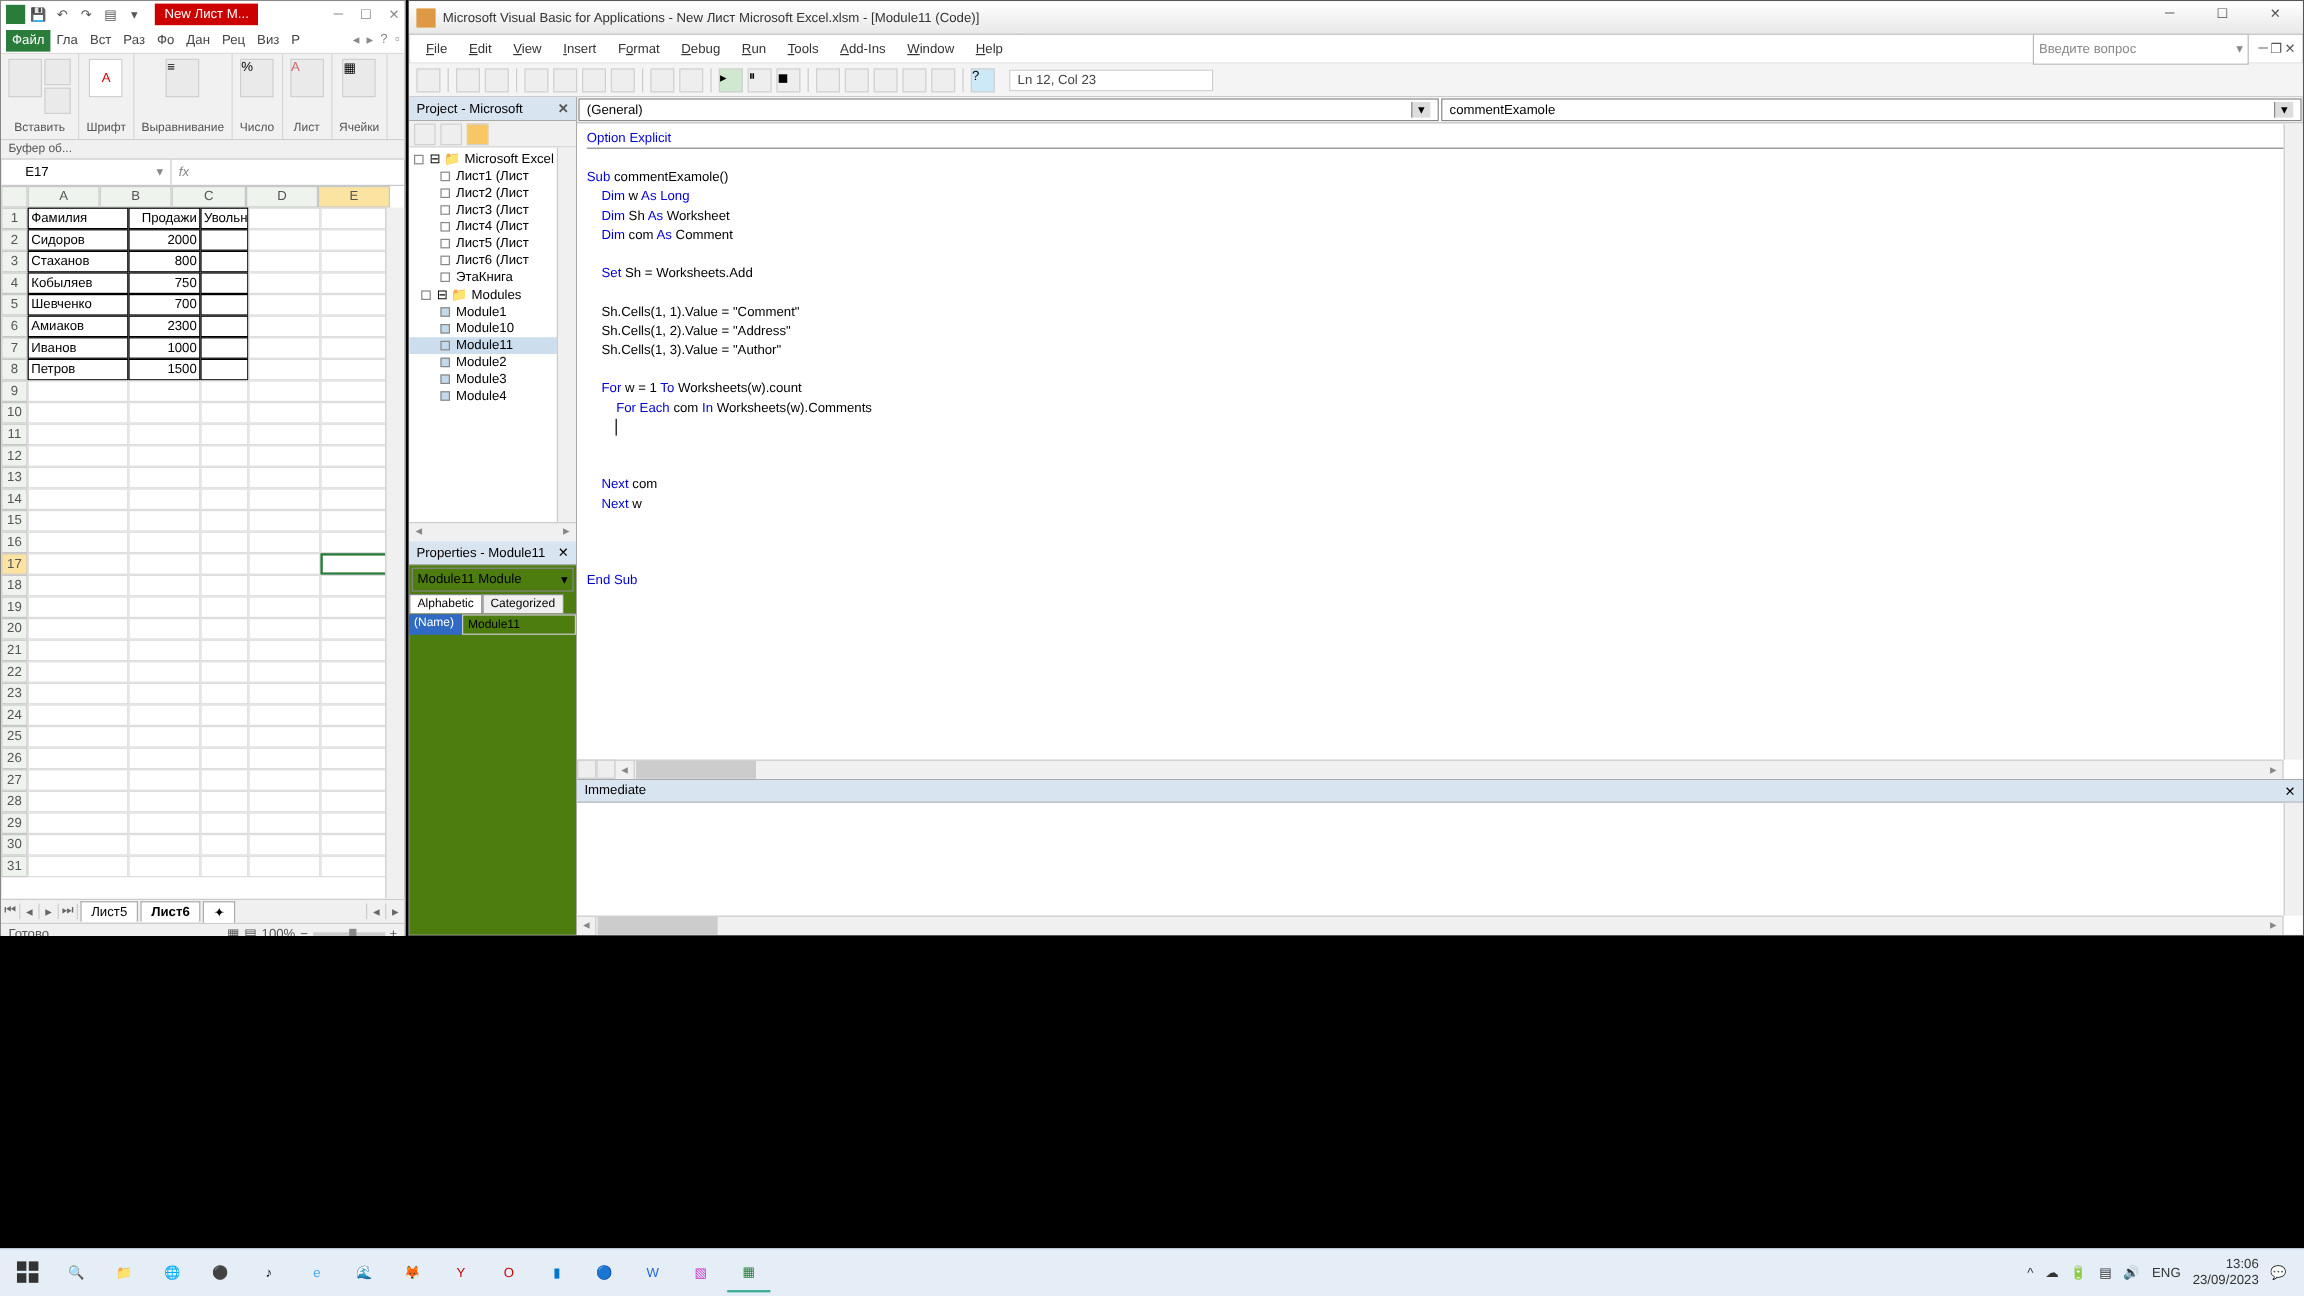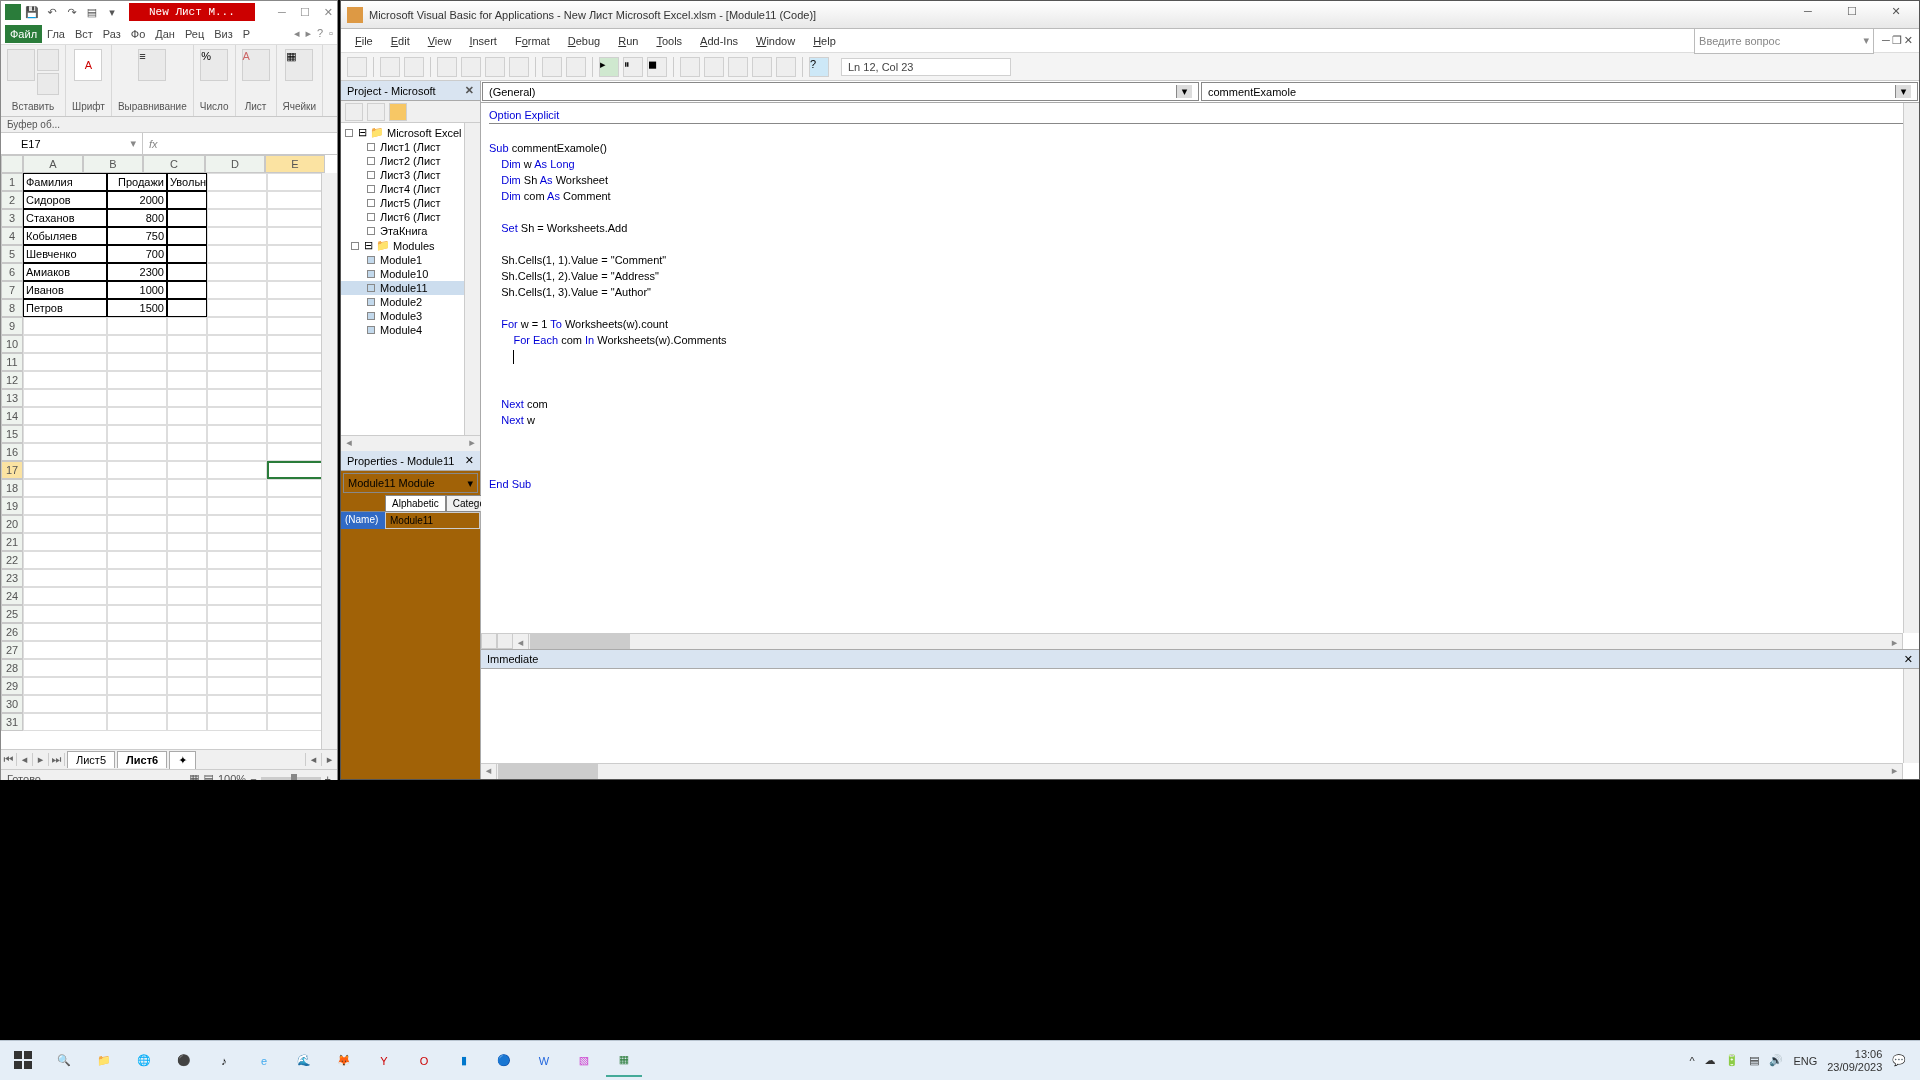"New Лист М..." .excel-doc-tab { font-family: Liberation Mono, monospace -> none; padding: 2px 20px -> 2px 8px }
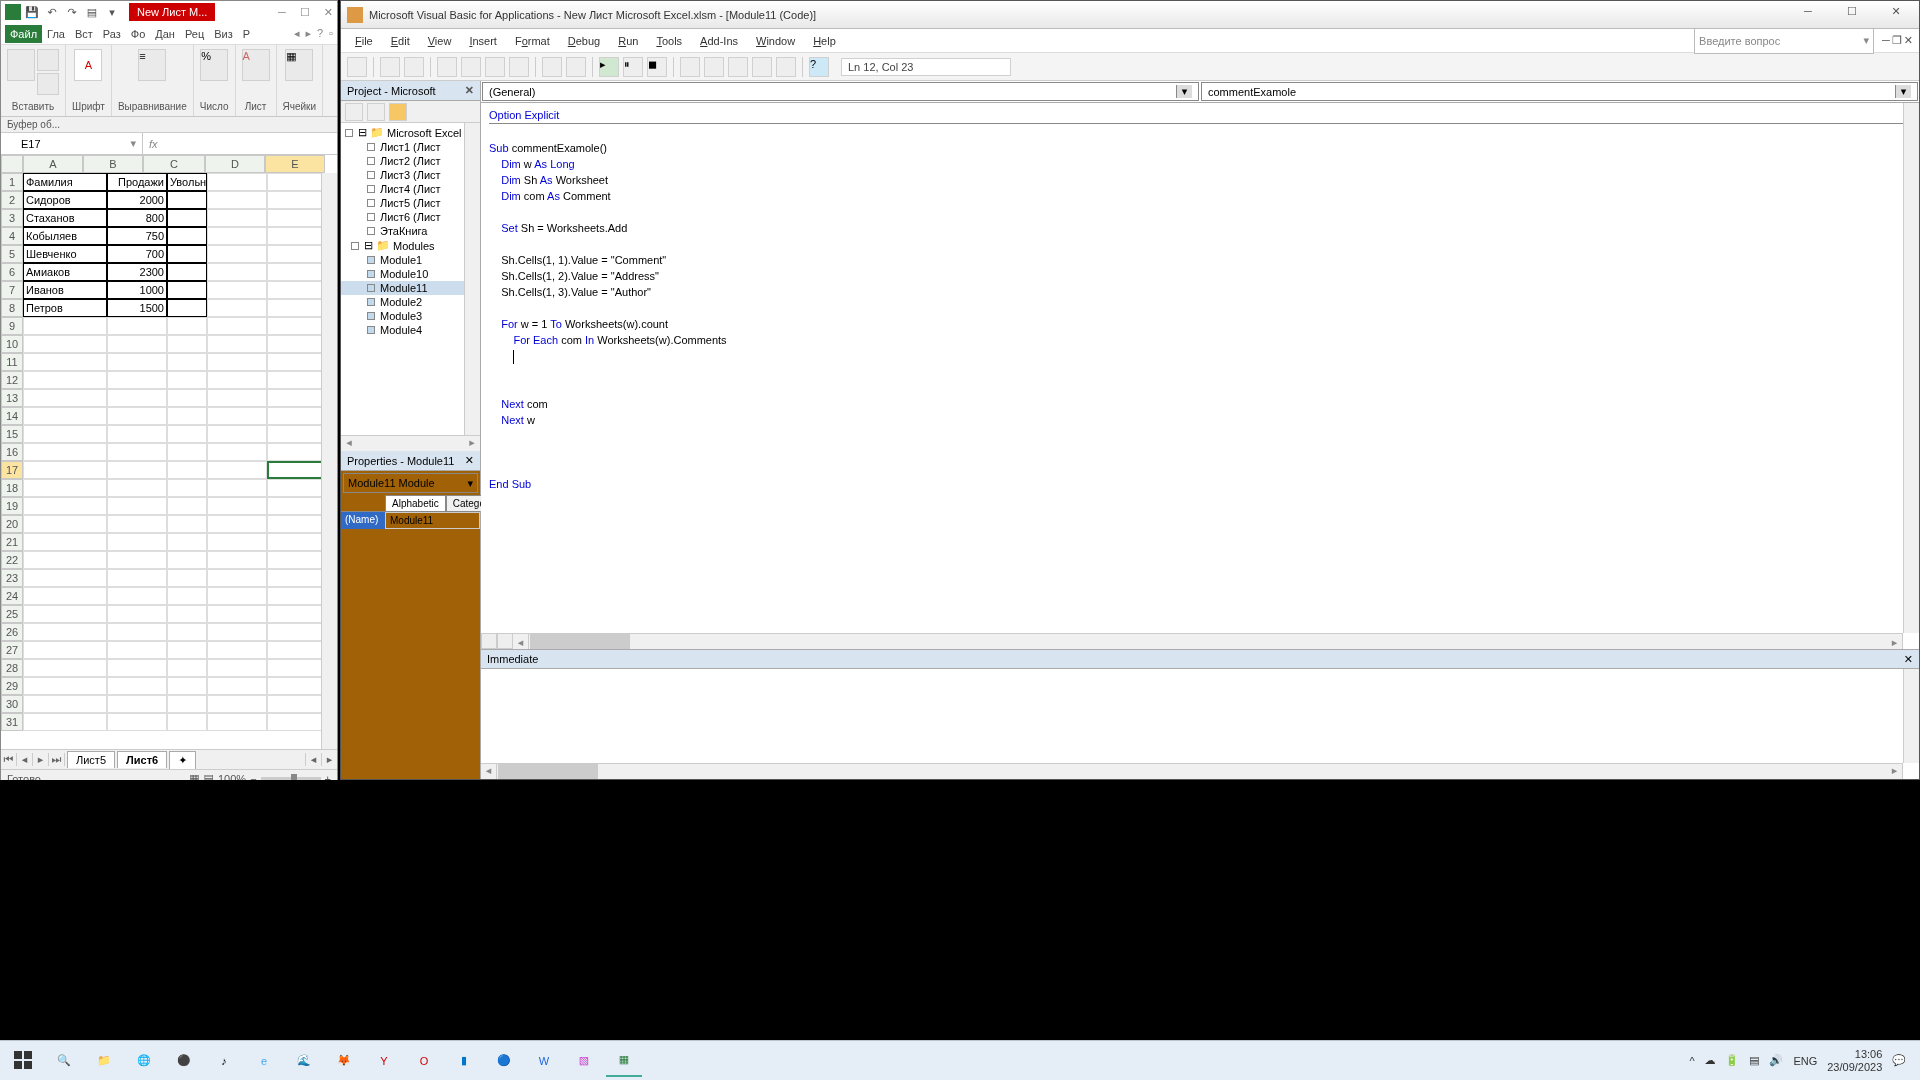"Module11 Module" .props-body { background: #a16207 -> #4d7c0f }
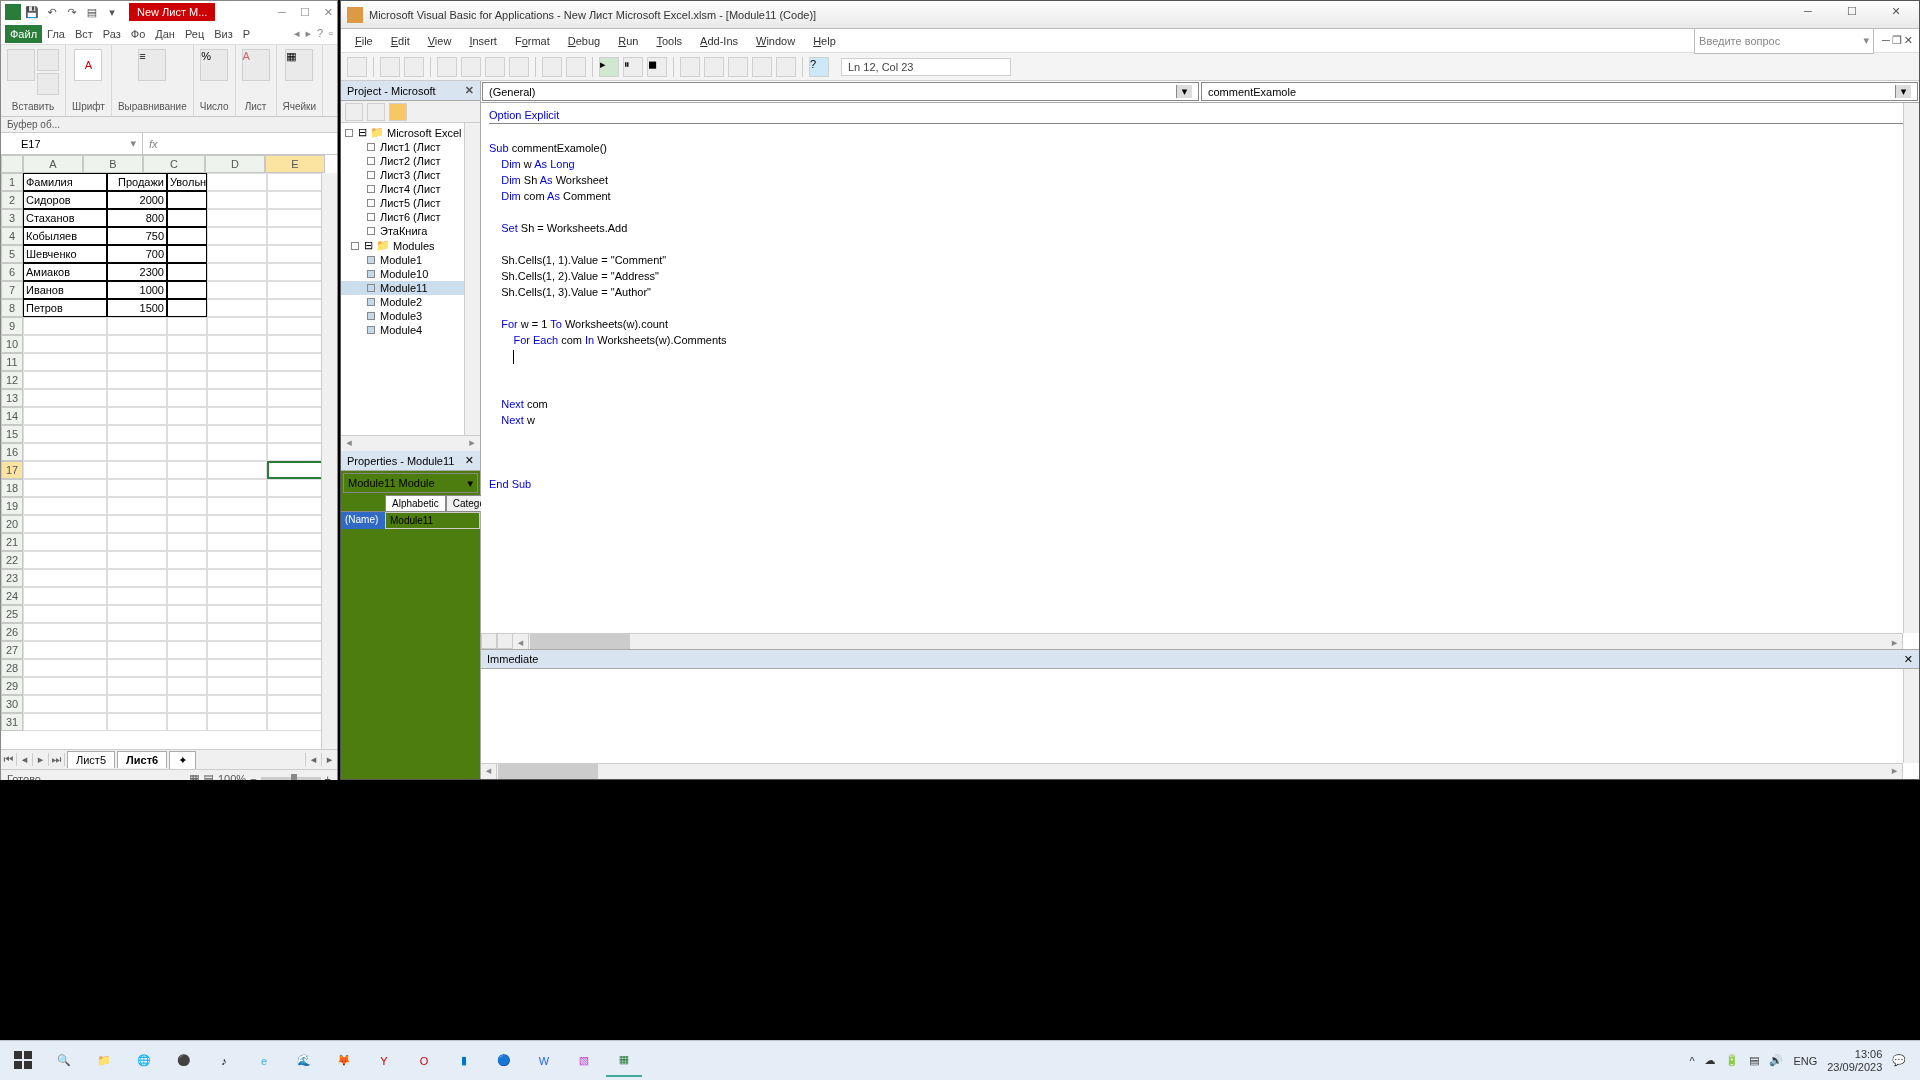"Alphabetic" .props-tabs { padding-left: 44px -> none }
